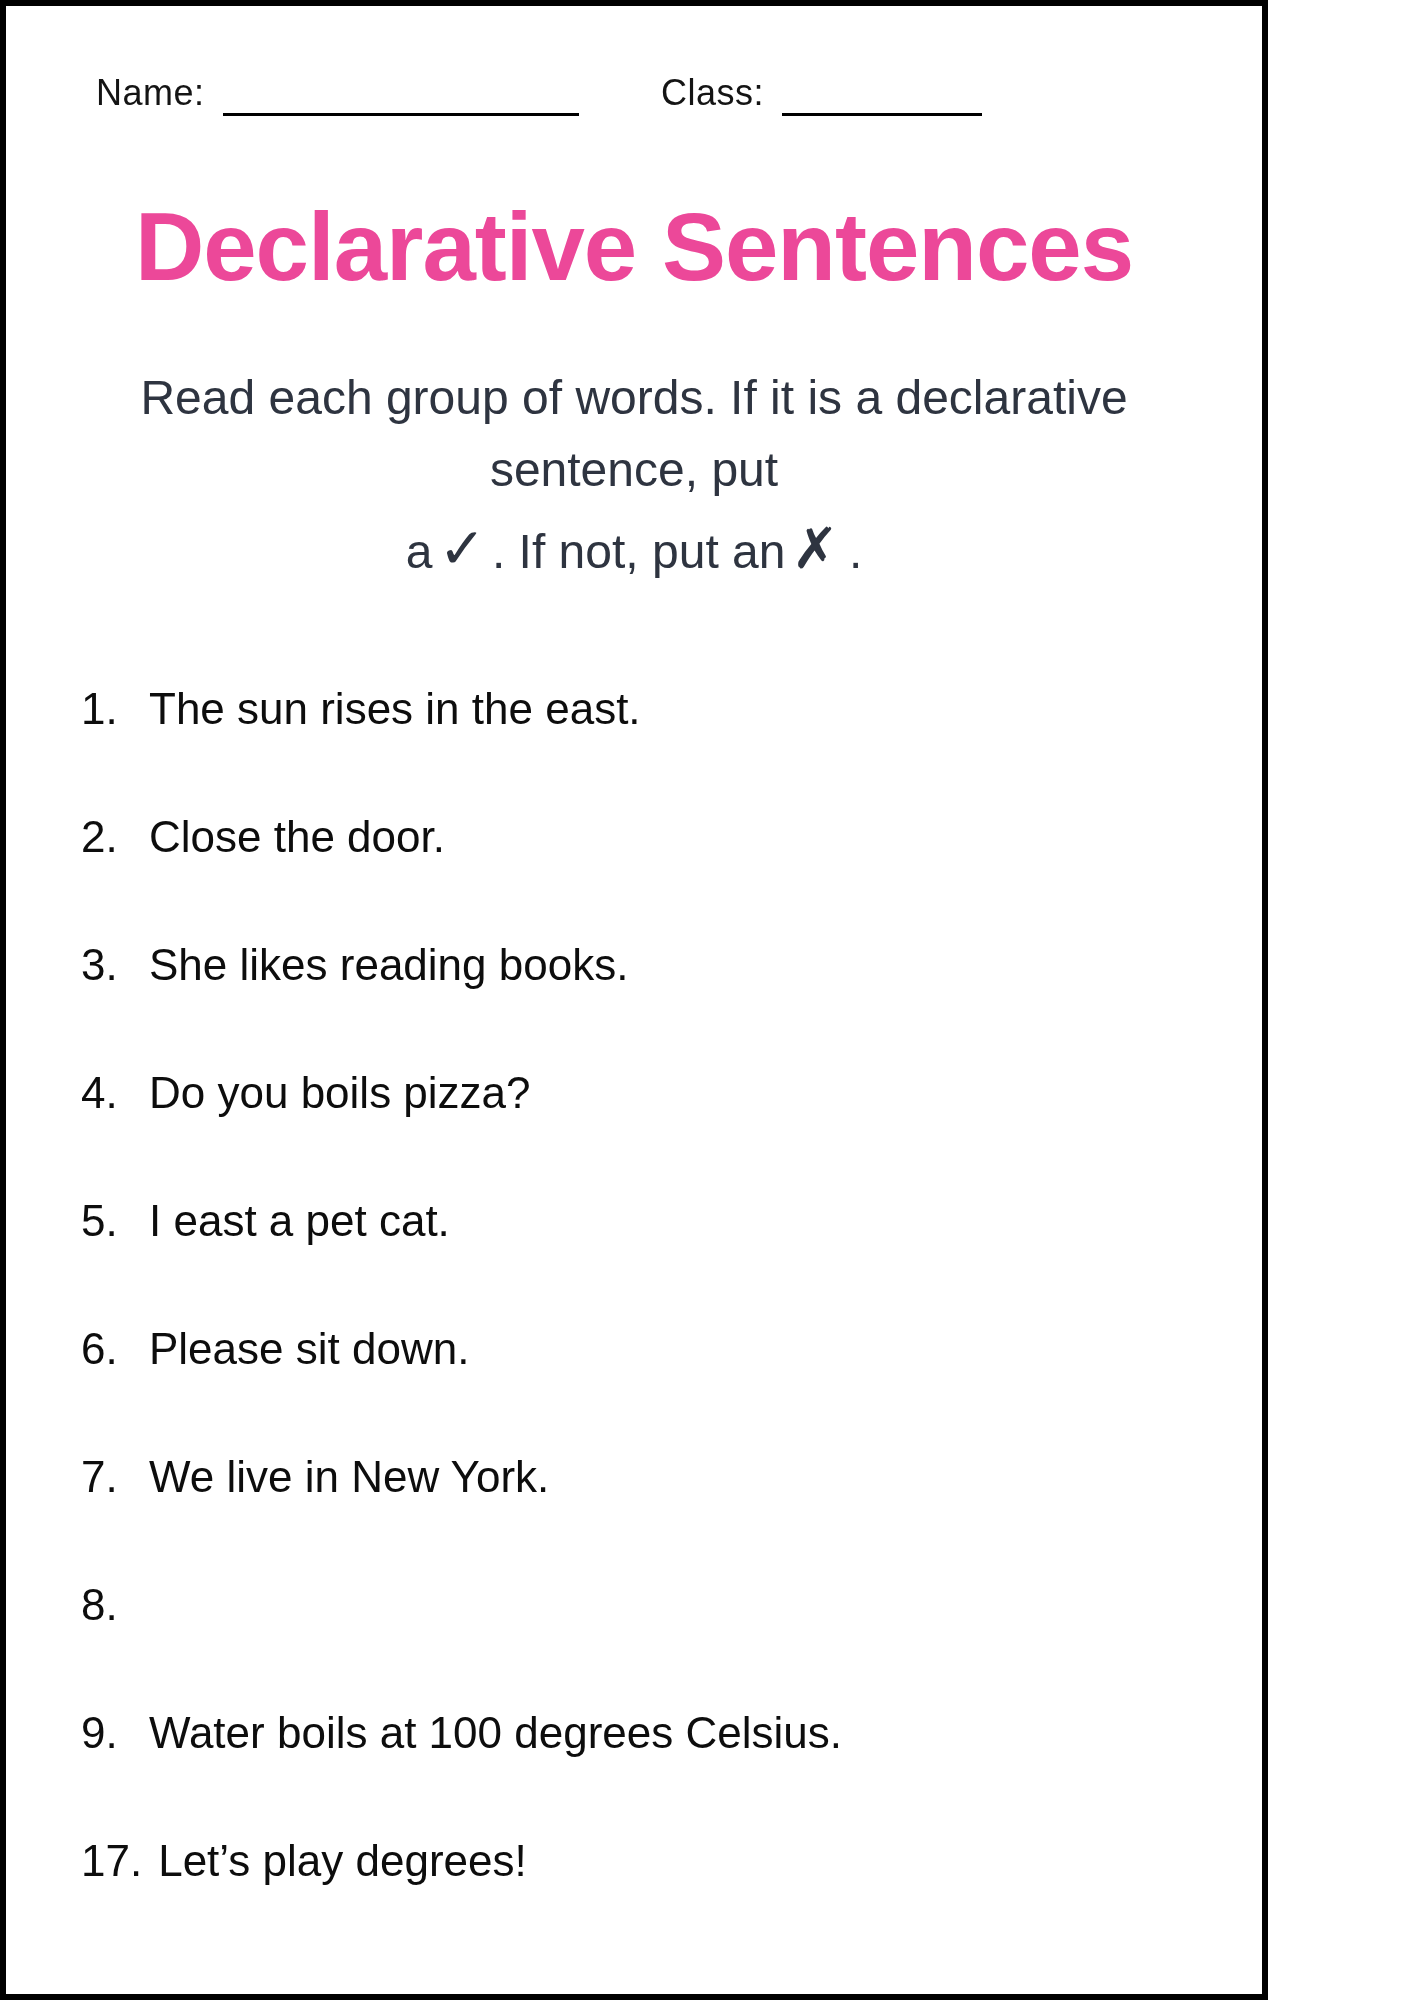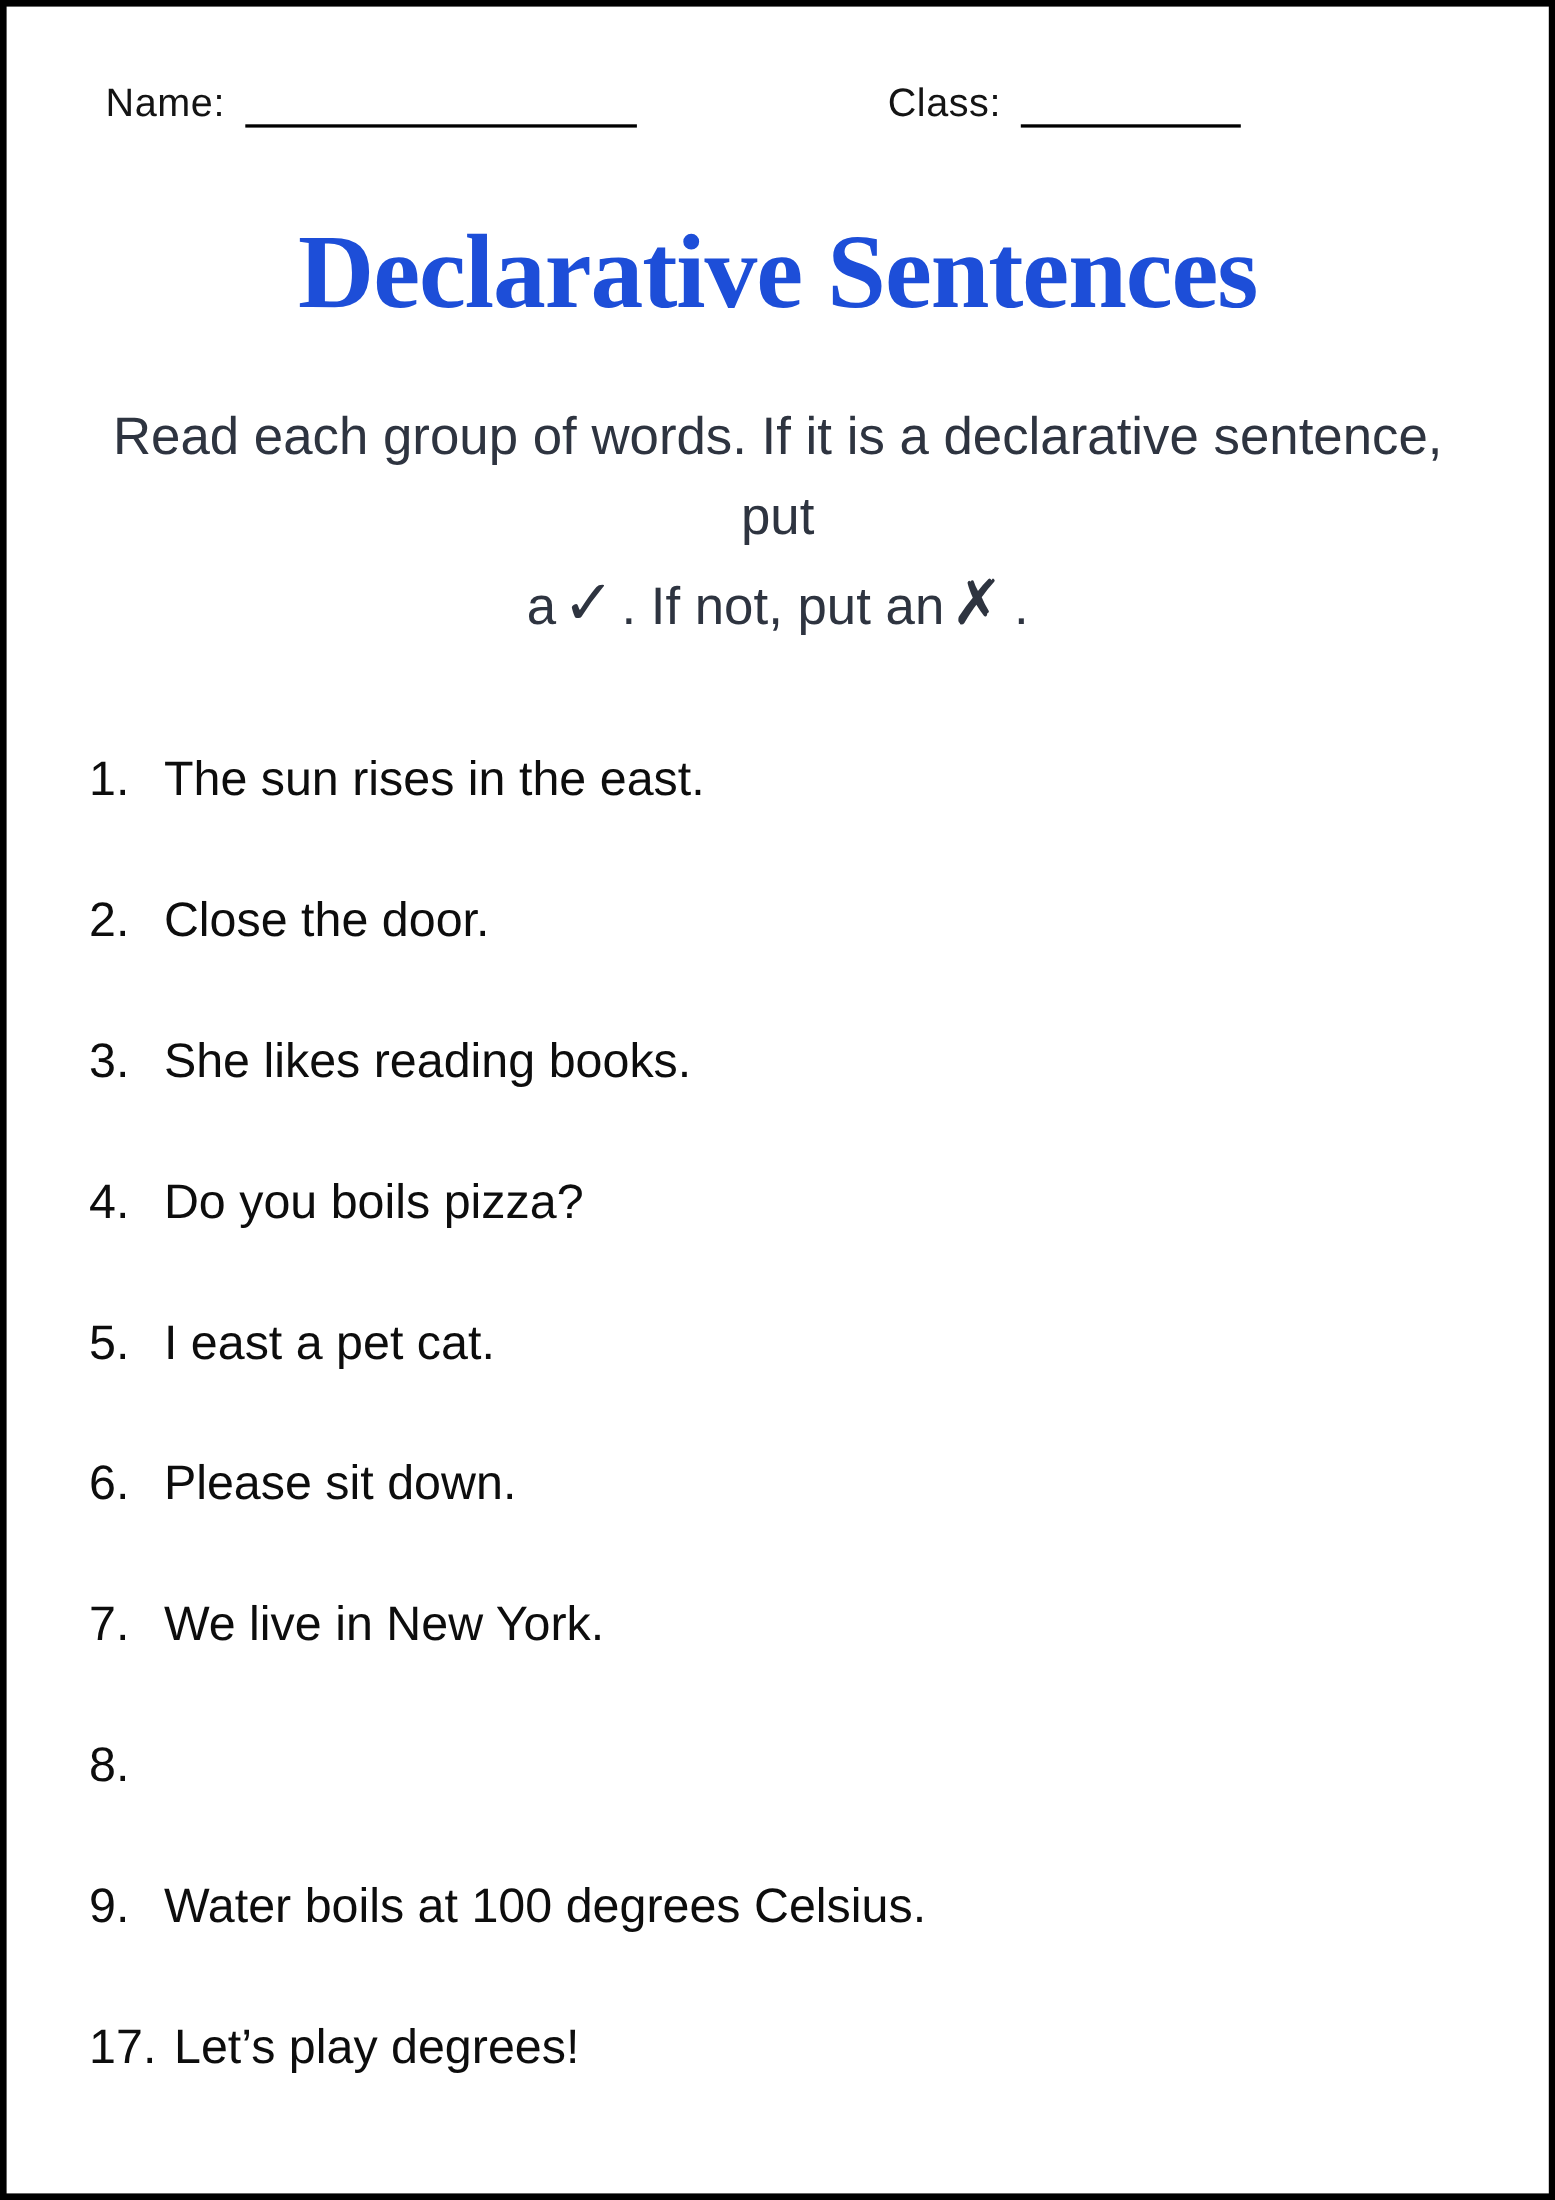"Name:" .page { width: 1414px -> 1268px }
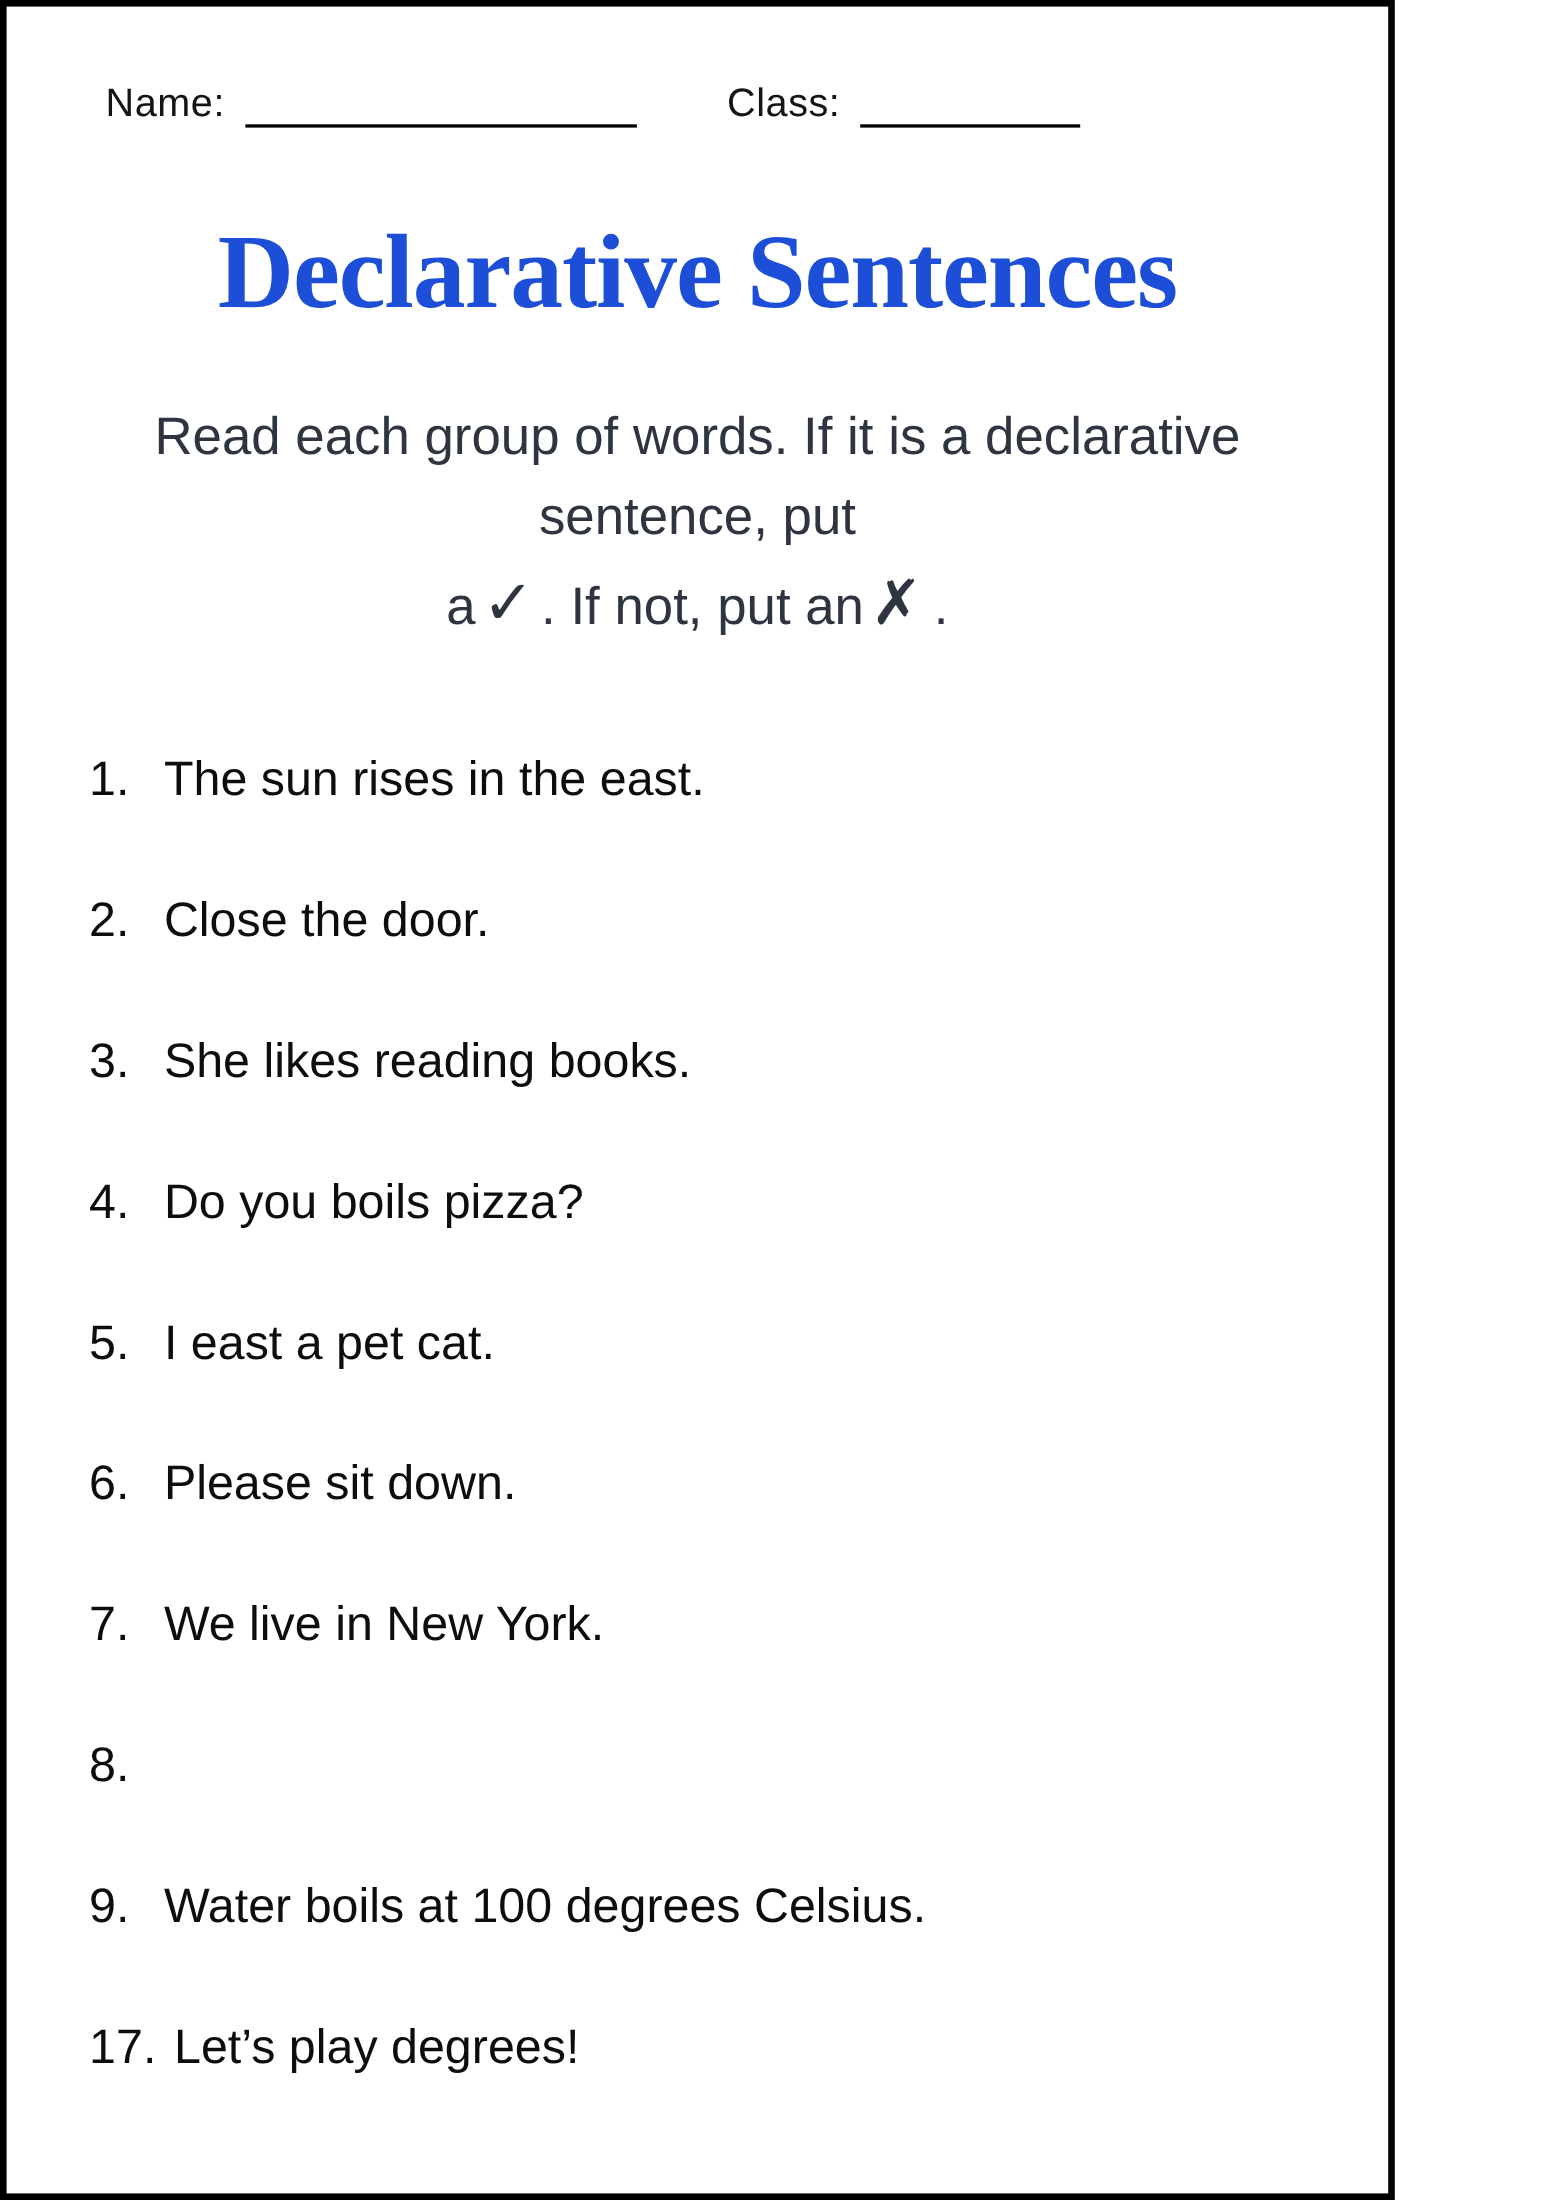"Declarative Sentences" h1.title { color: #1d4ed8 -> #ec4899; font-family: Liberation Serif, serif -> none }
